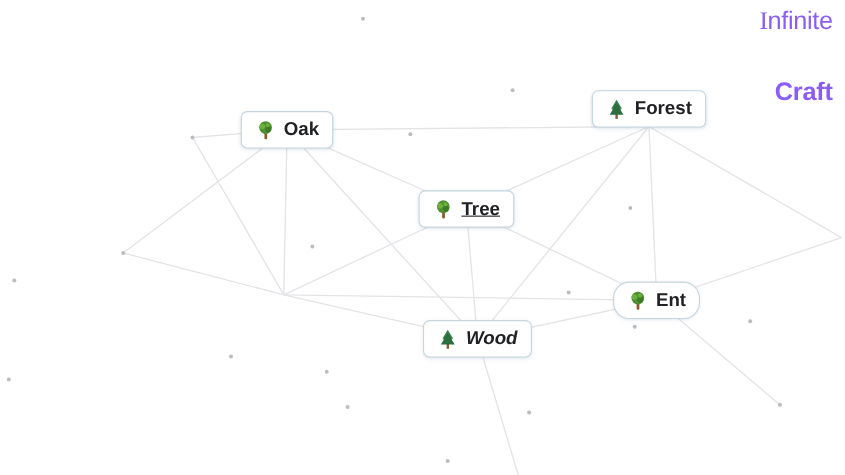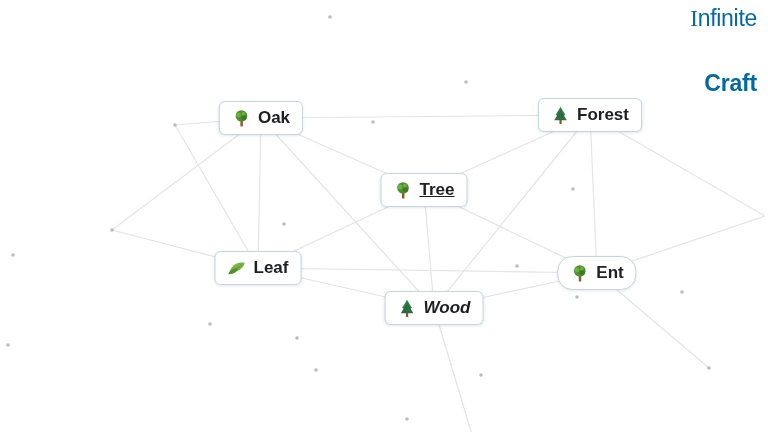"Infinite" .logo { color: #0369a1 -> #8b5cf6 }
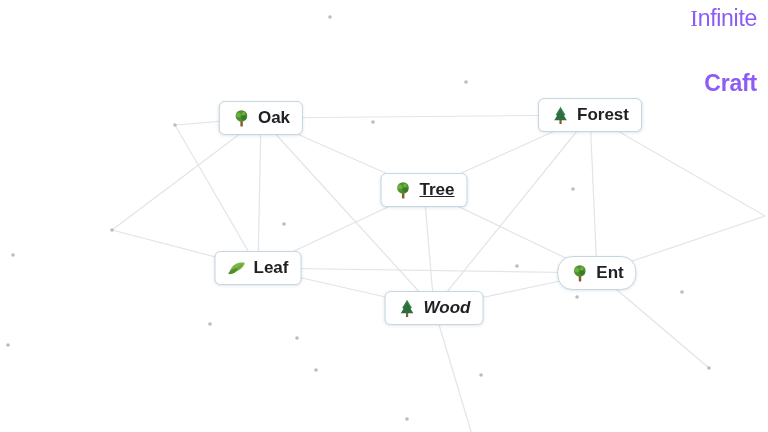"Forest" div.node { top: 115px -> 99px }
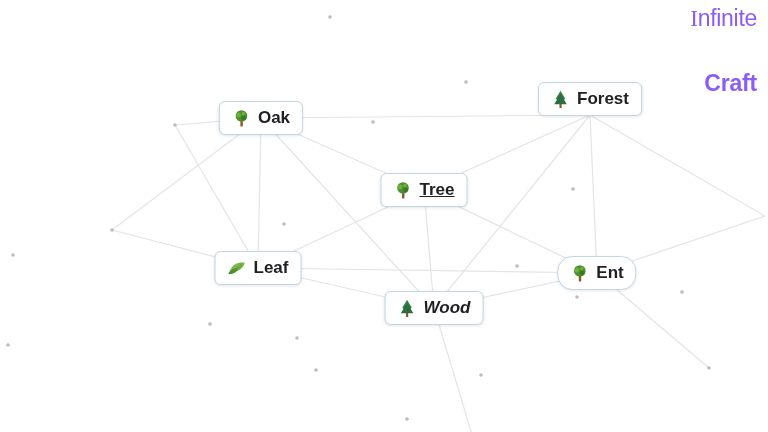"Leaf" div.node { html: <div> <span> <svg> <path></path> <path></path> <path></path> </svg> </span> <span>Leaf</span> </div> -> none }
